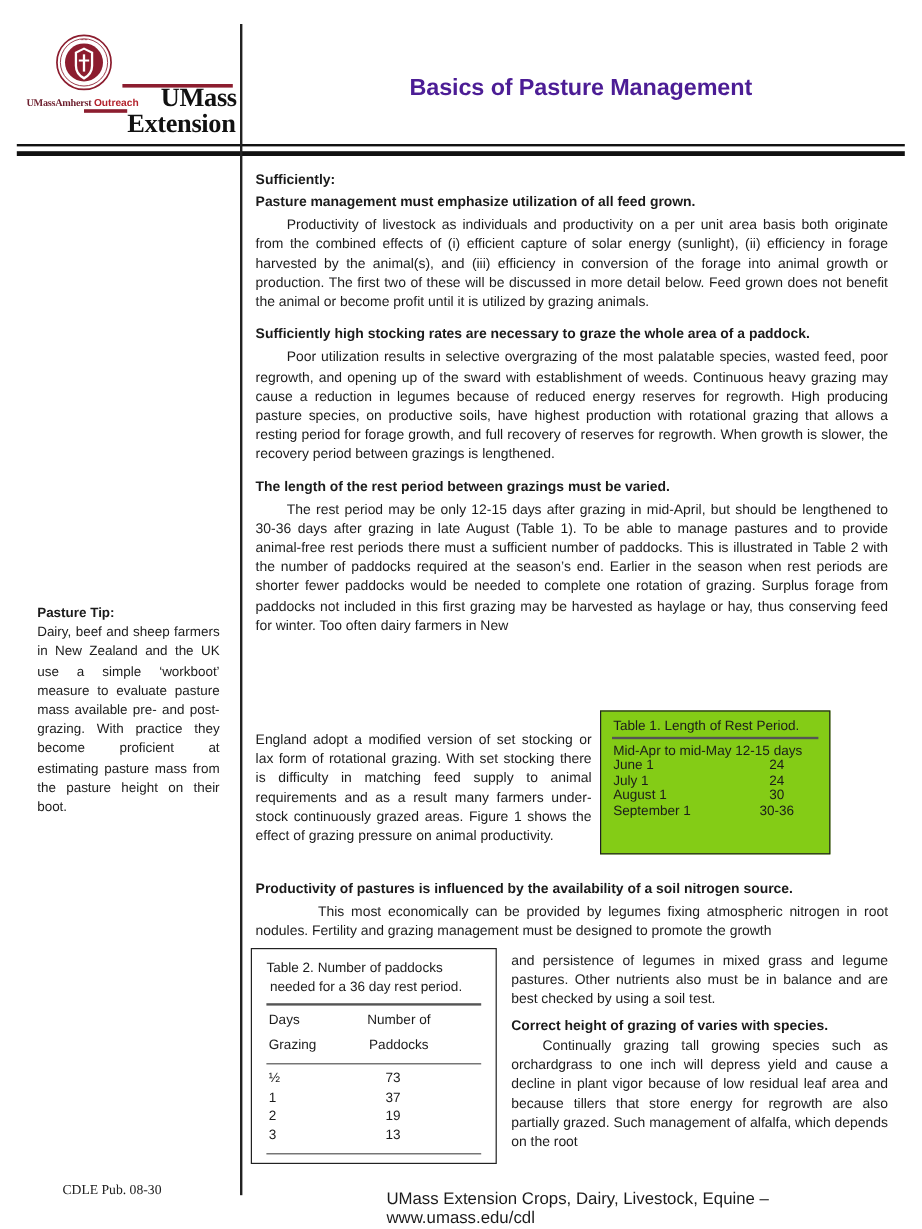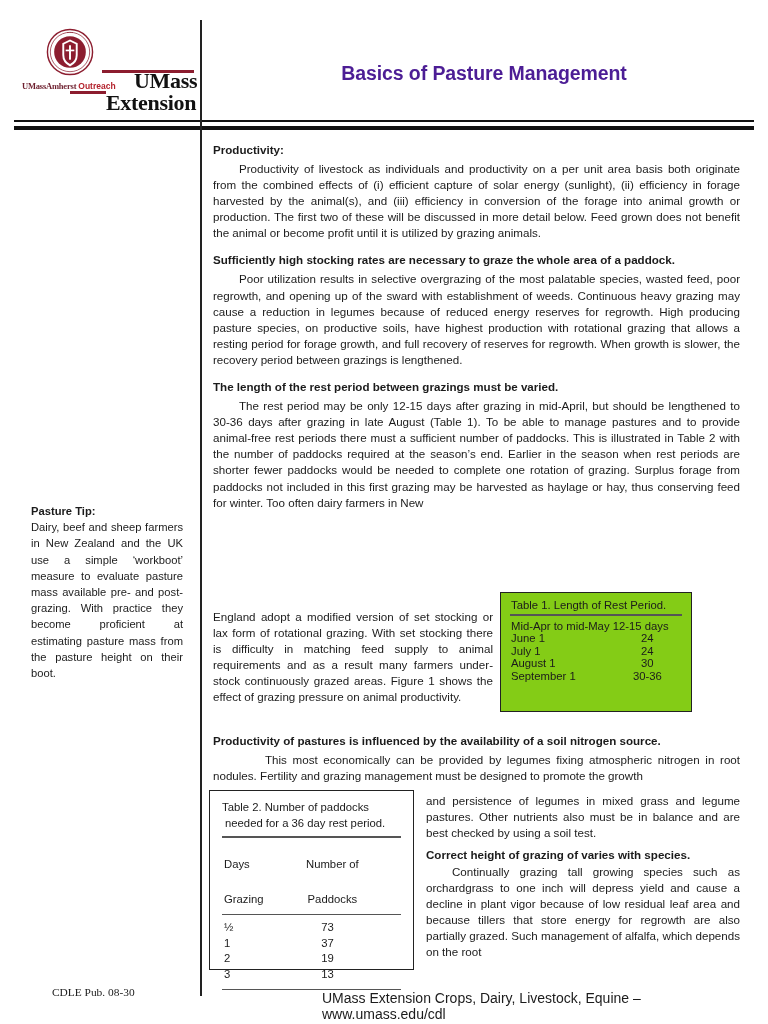"Productivity:" p.bold-head { text: Productivity -> Sufficiently }
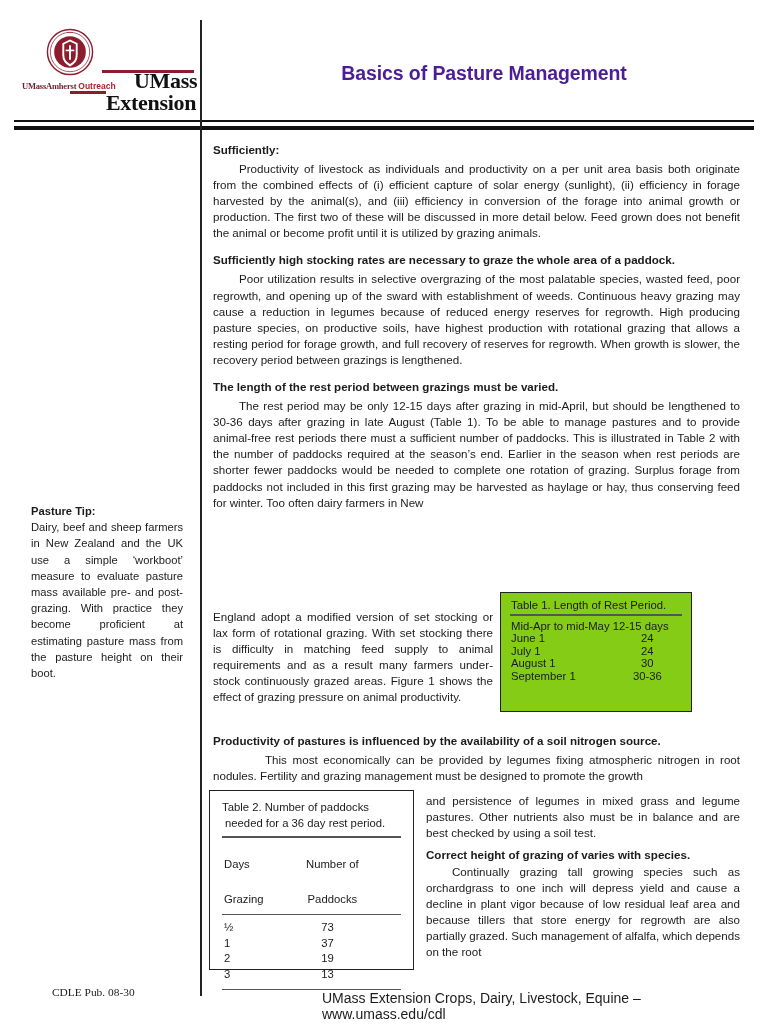"Pasture management must emphasize" p.bold-head { html: none -> <p>Pasture management must emphasize utilization of all feed grown.</p> }
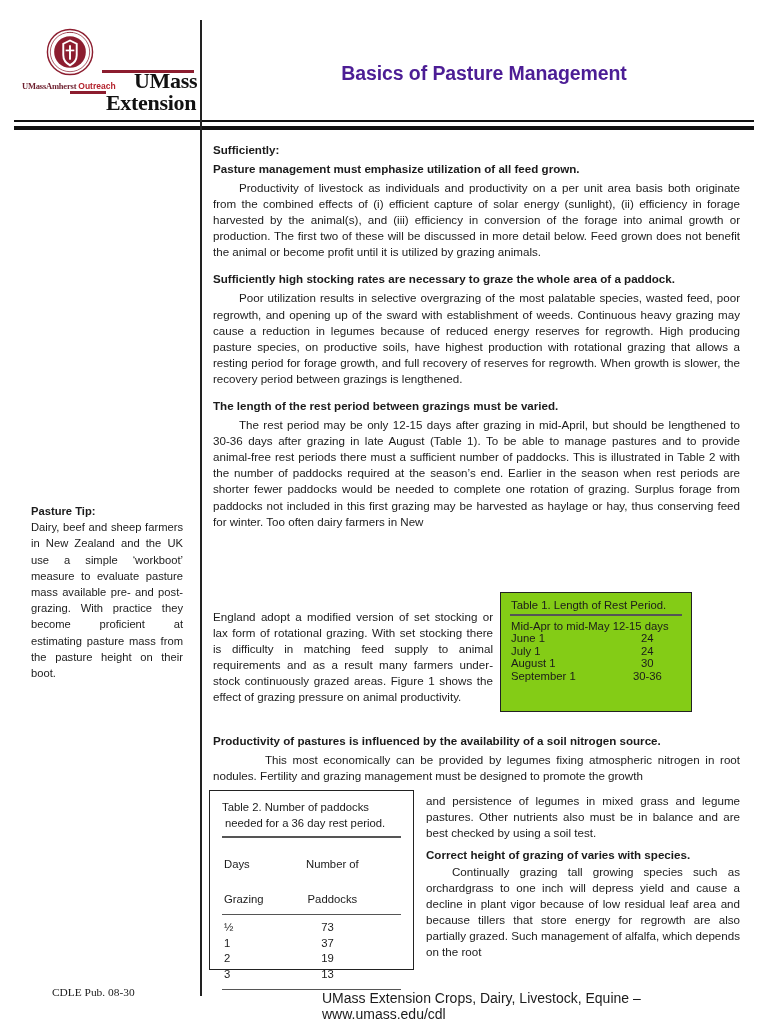"Days" #table2 .hdr td { padding-top: 19px -> 5px }
